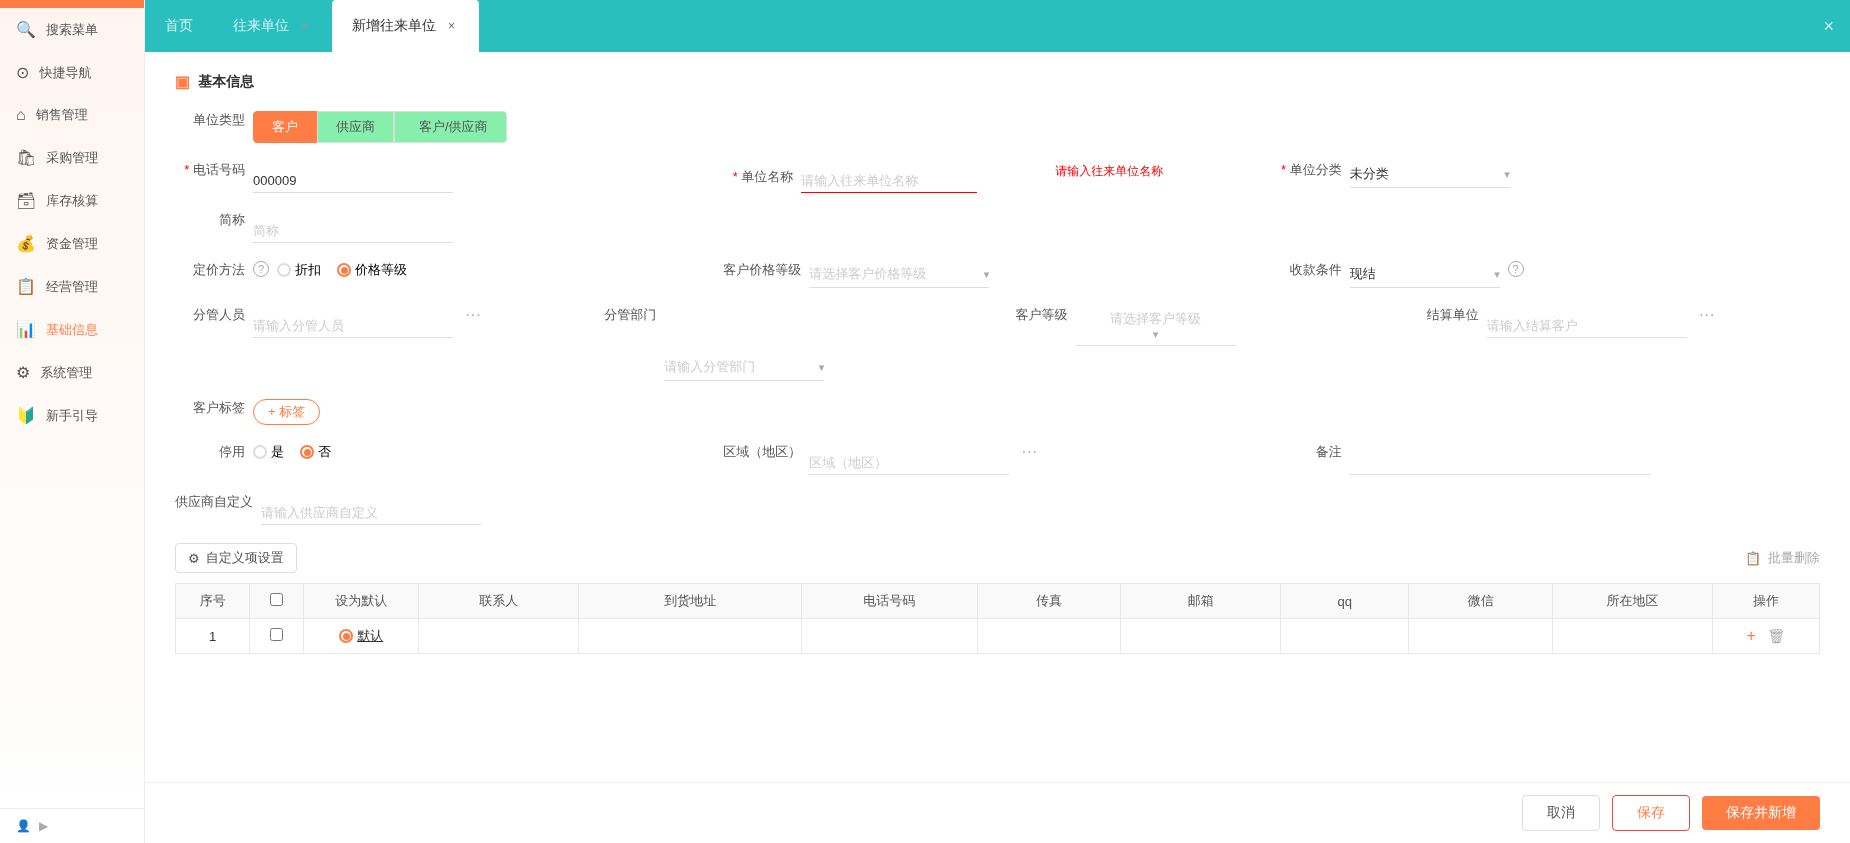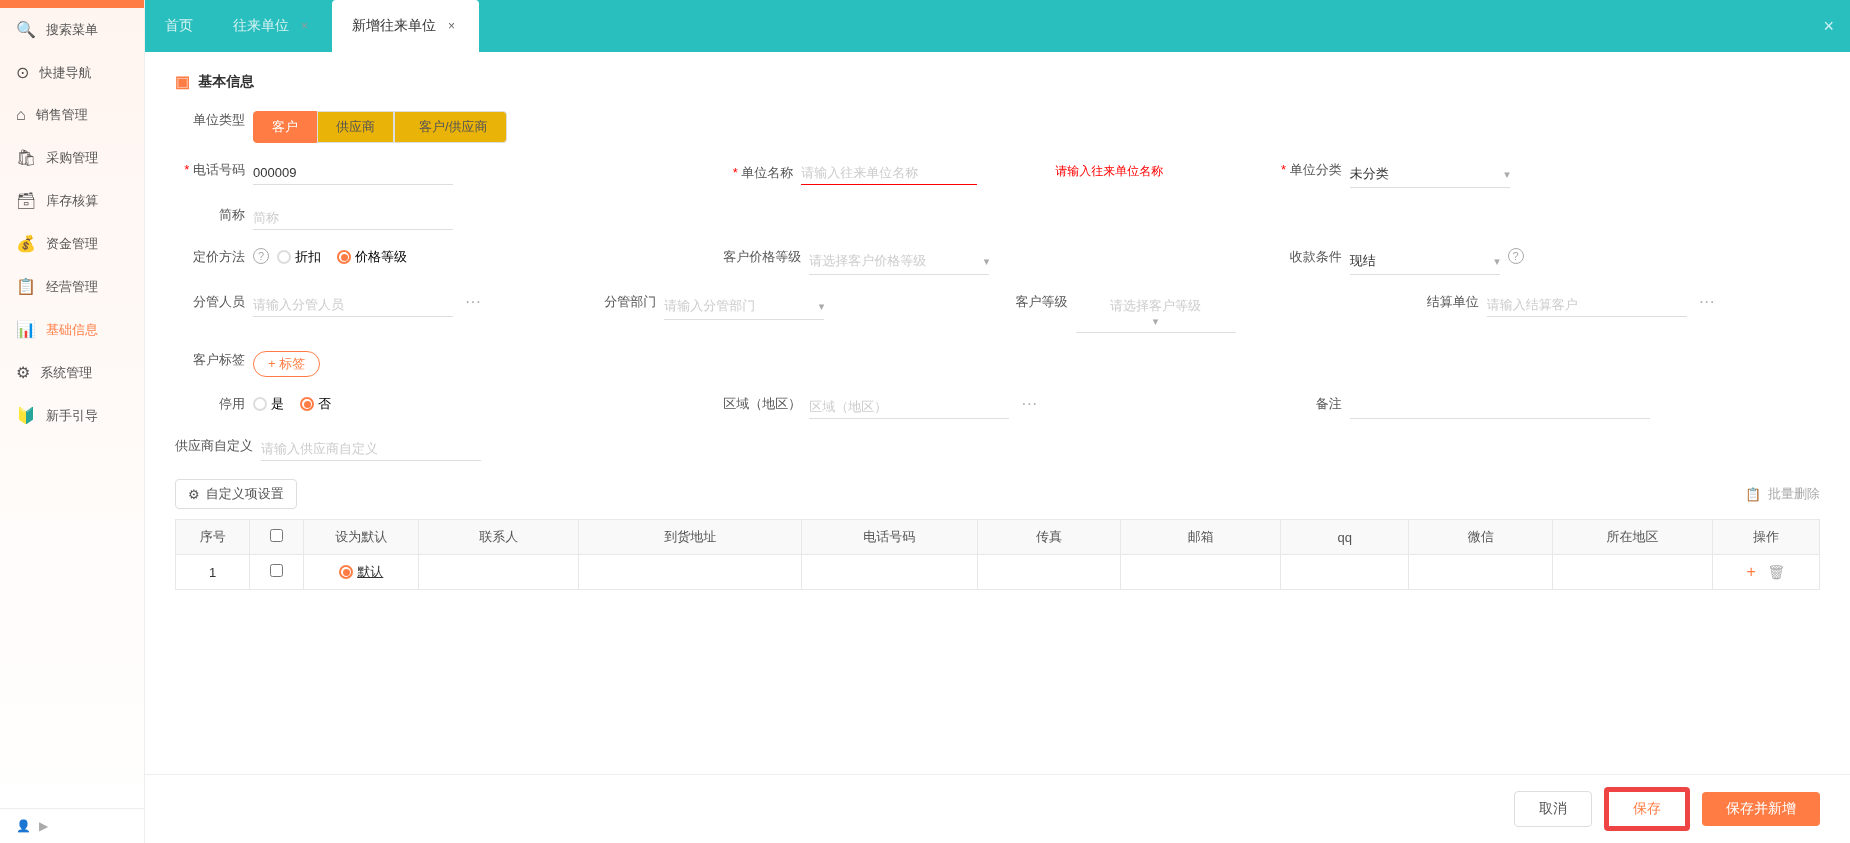"供应商" .unit-btn { background: #eab308 -> #86efac }
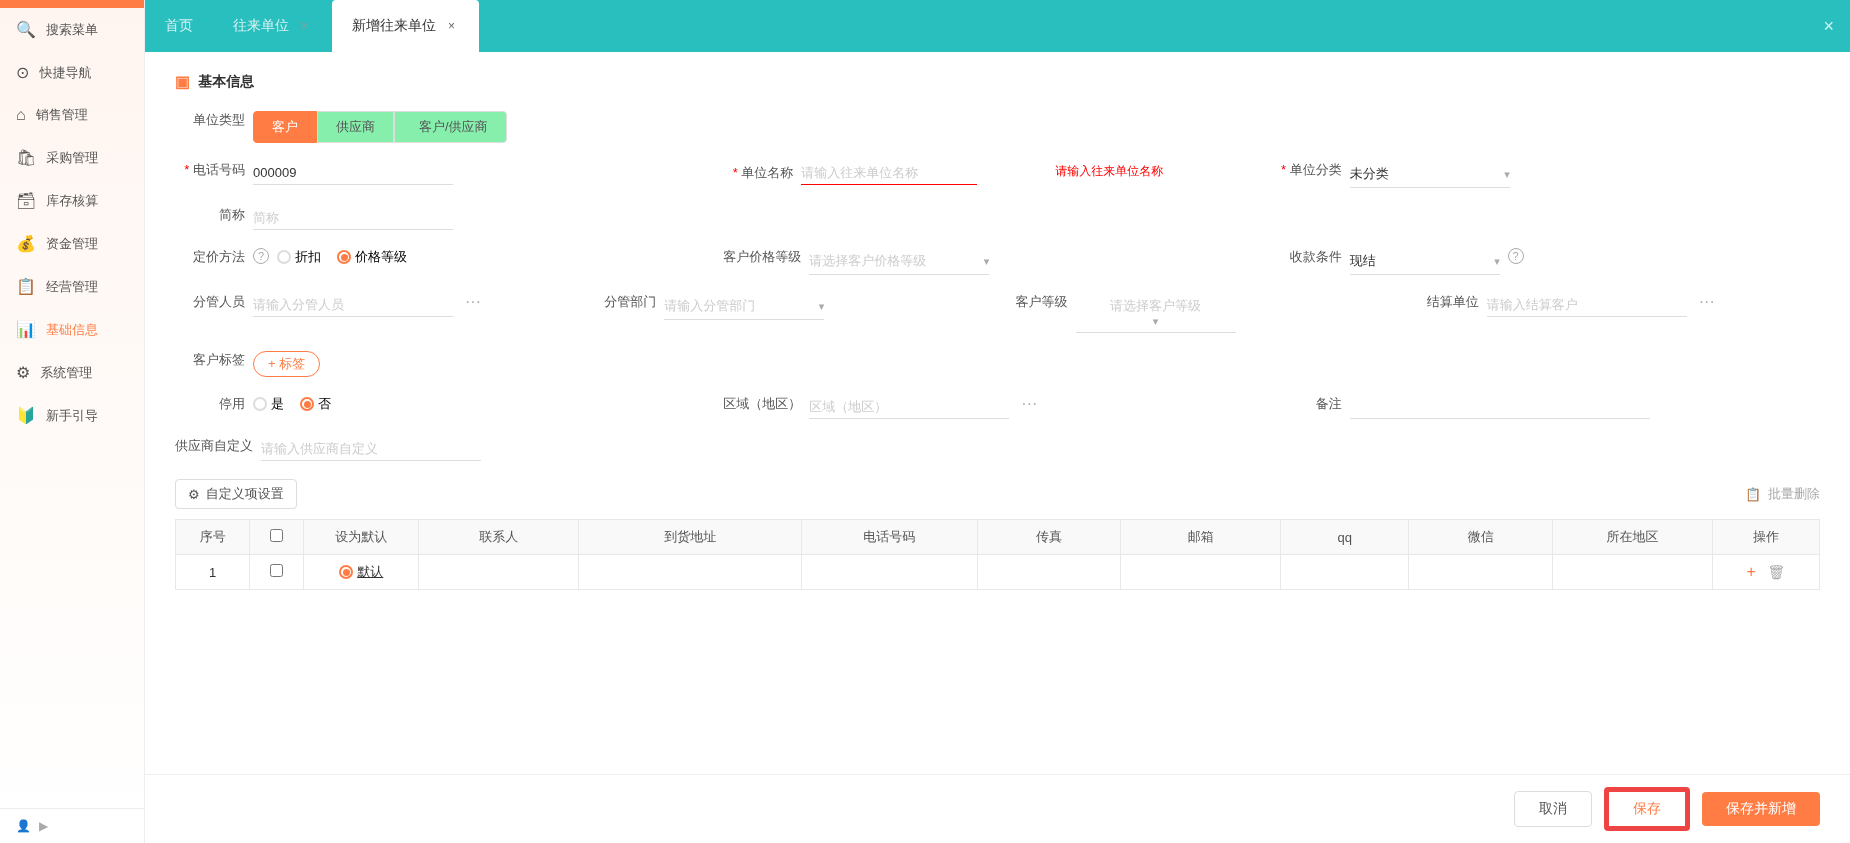"000009" .field-input { margin-top: none -> 8px }
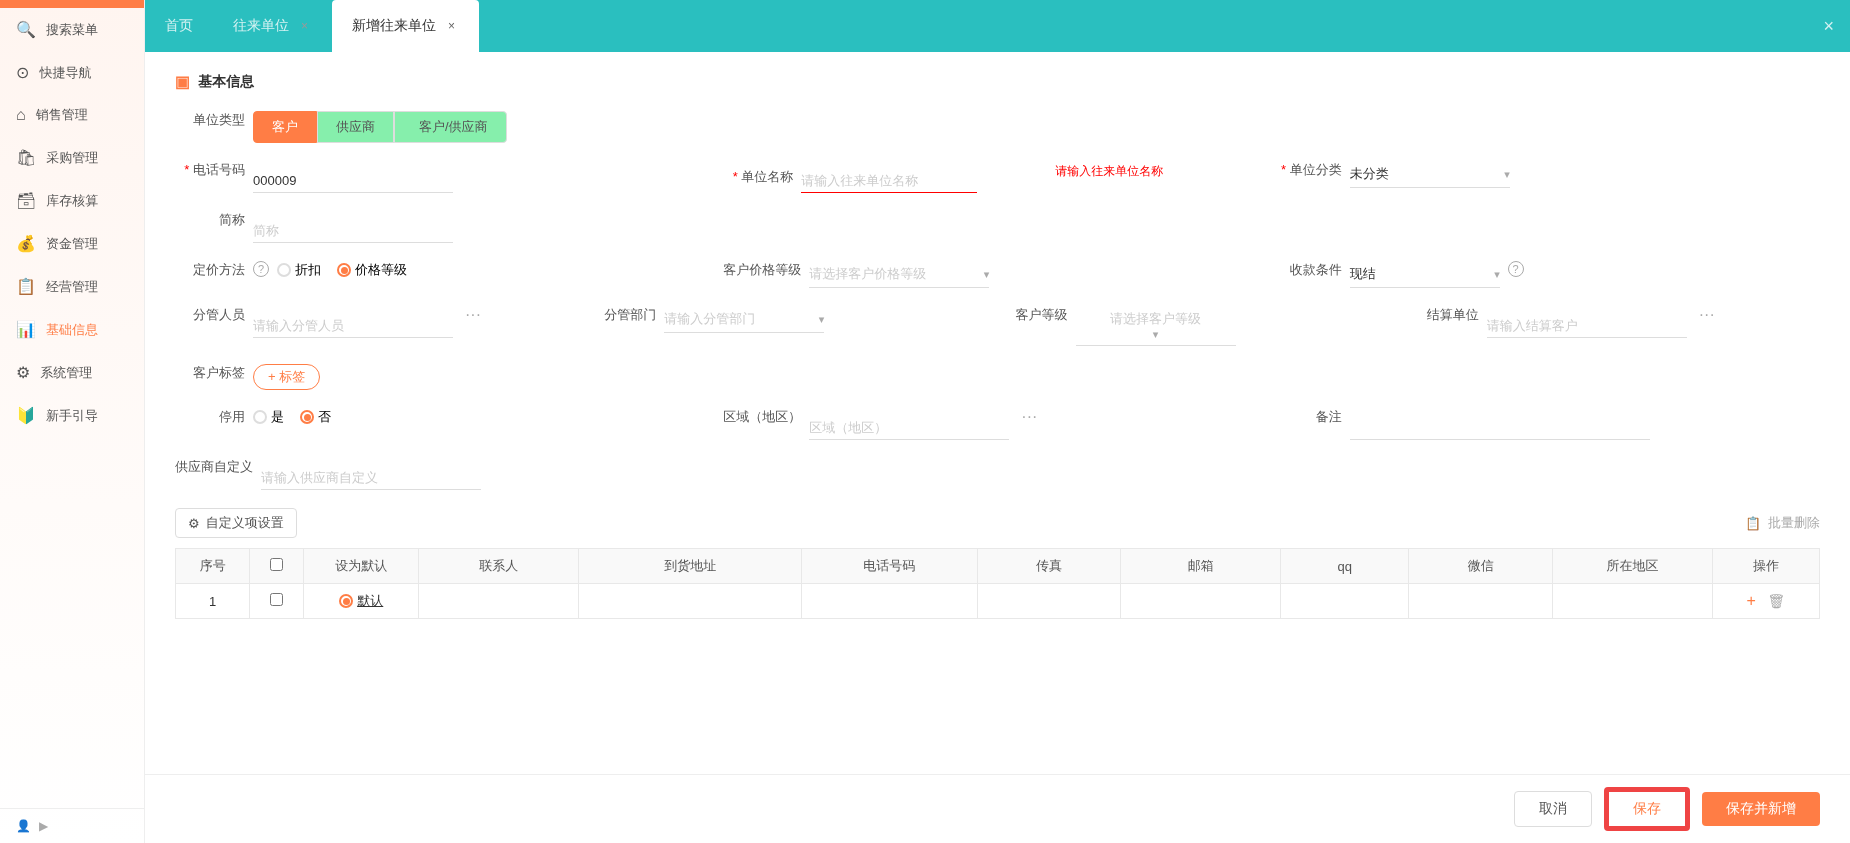"请输入分管部门" div.field-select { margin-top: none -> 48px }
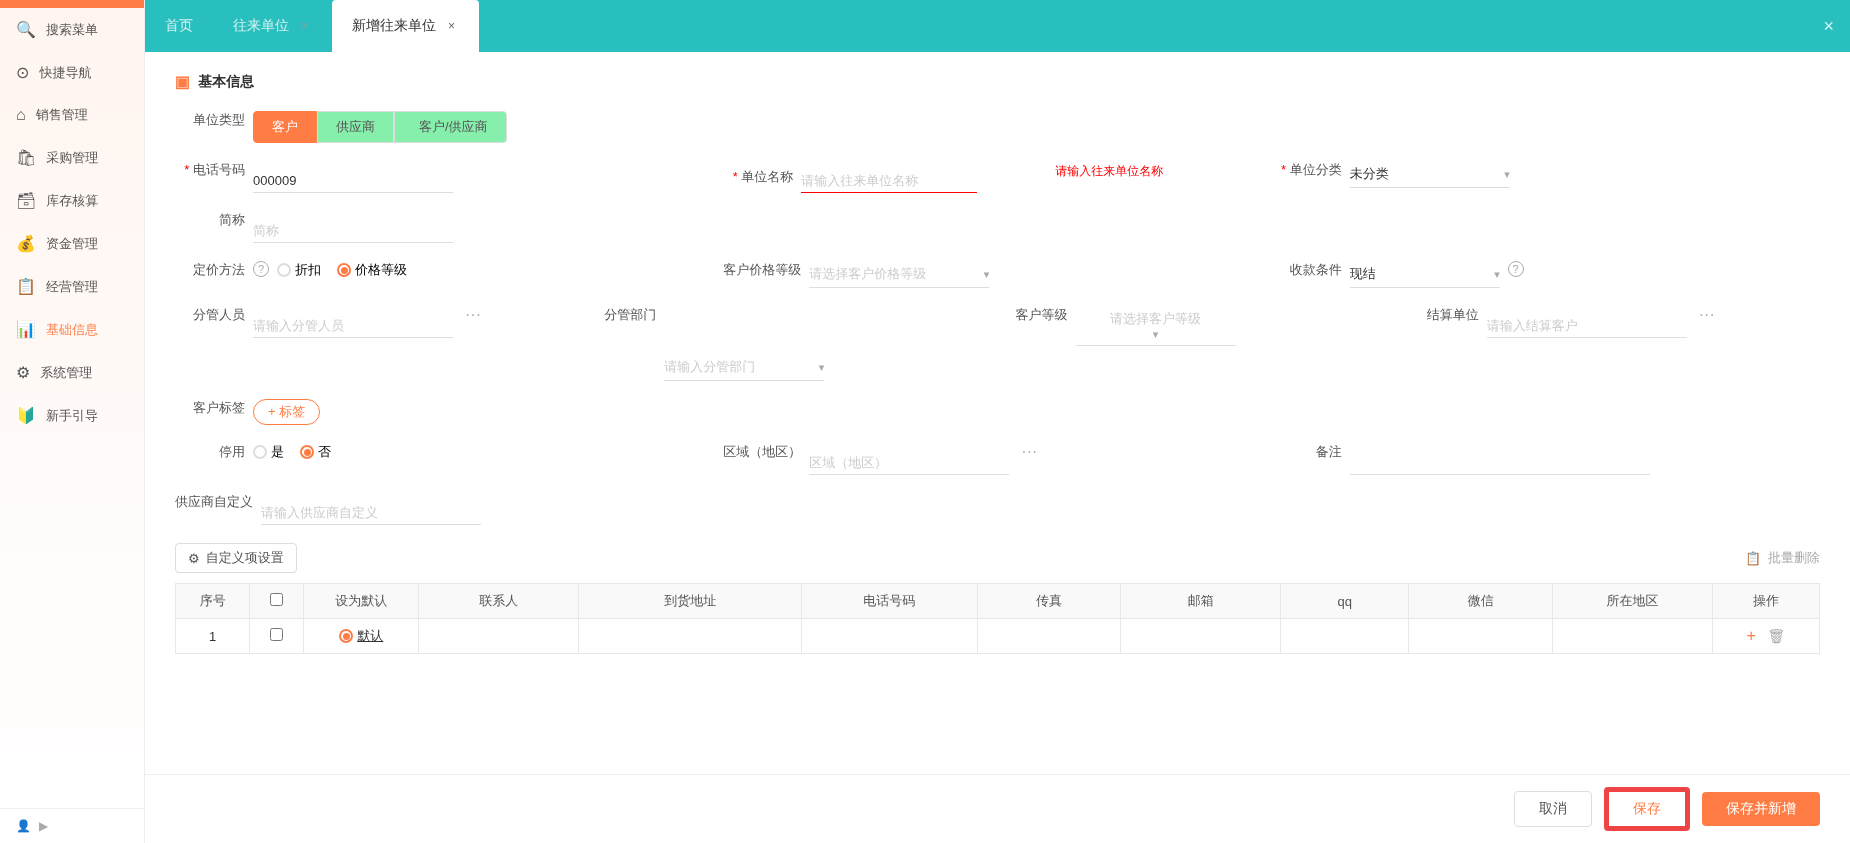"保存" .btn-save { border: 5px solid #ef4444 -> 1px solid #ef4444 }
